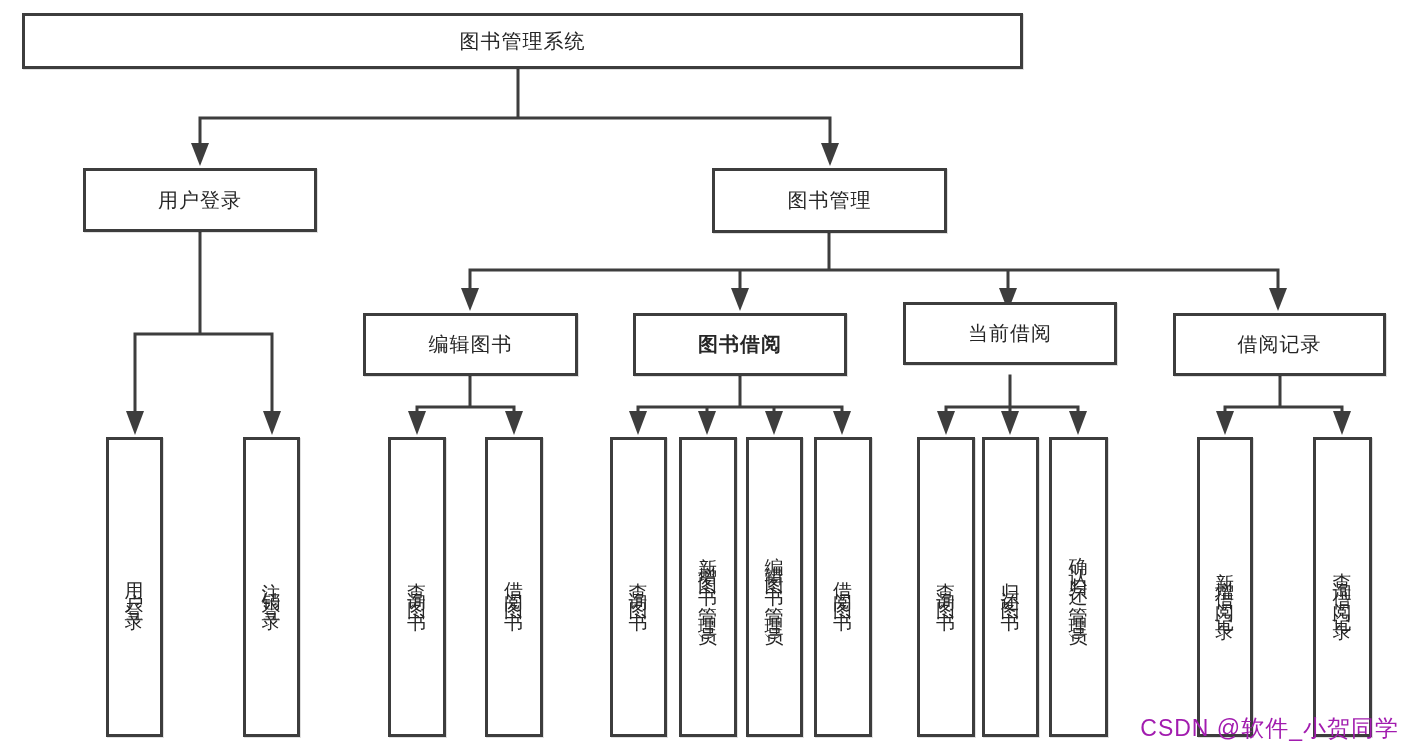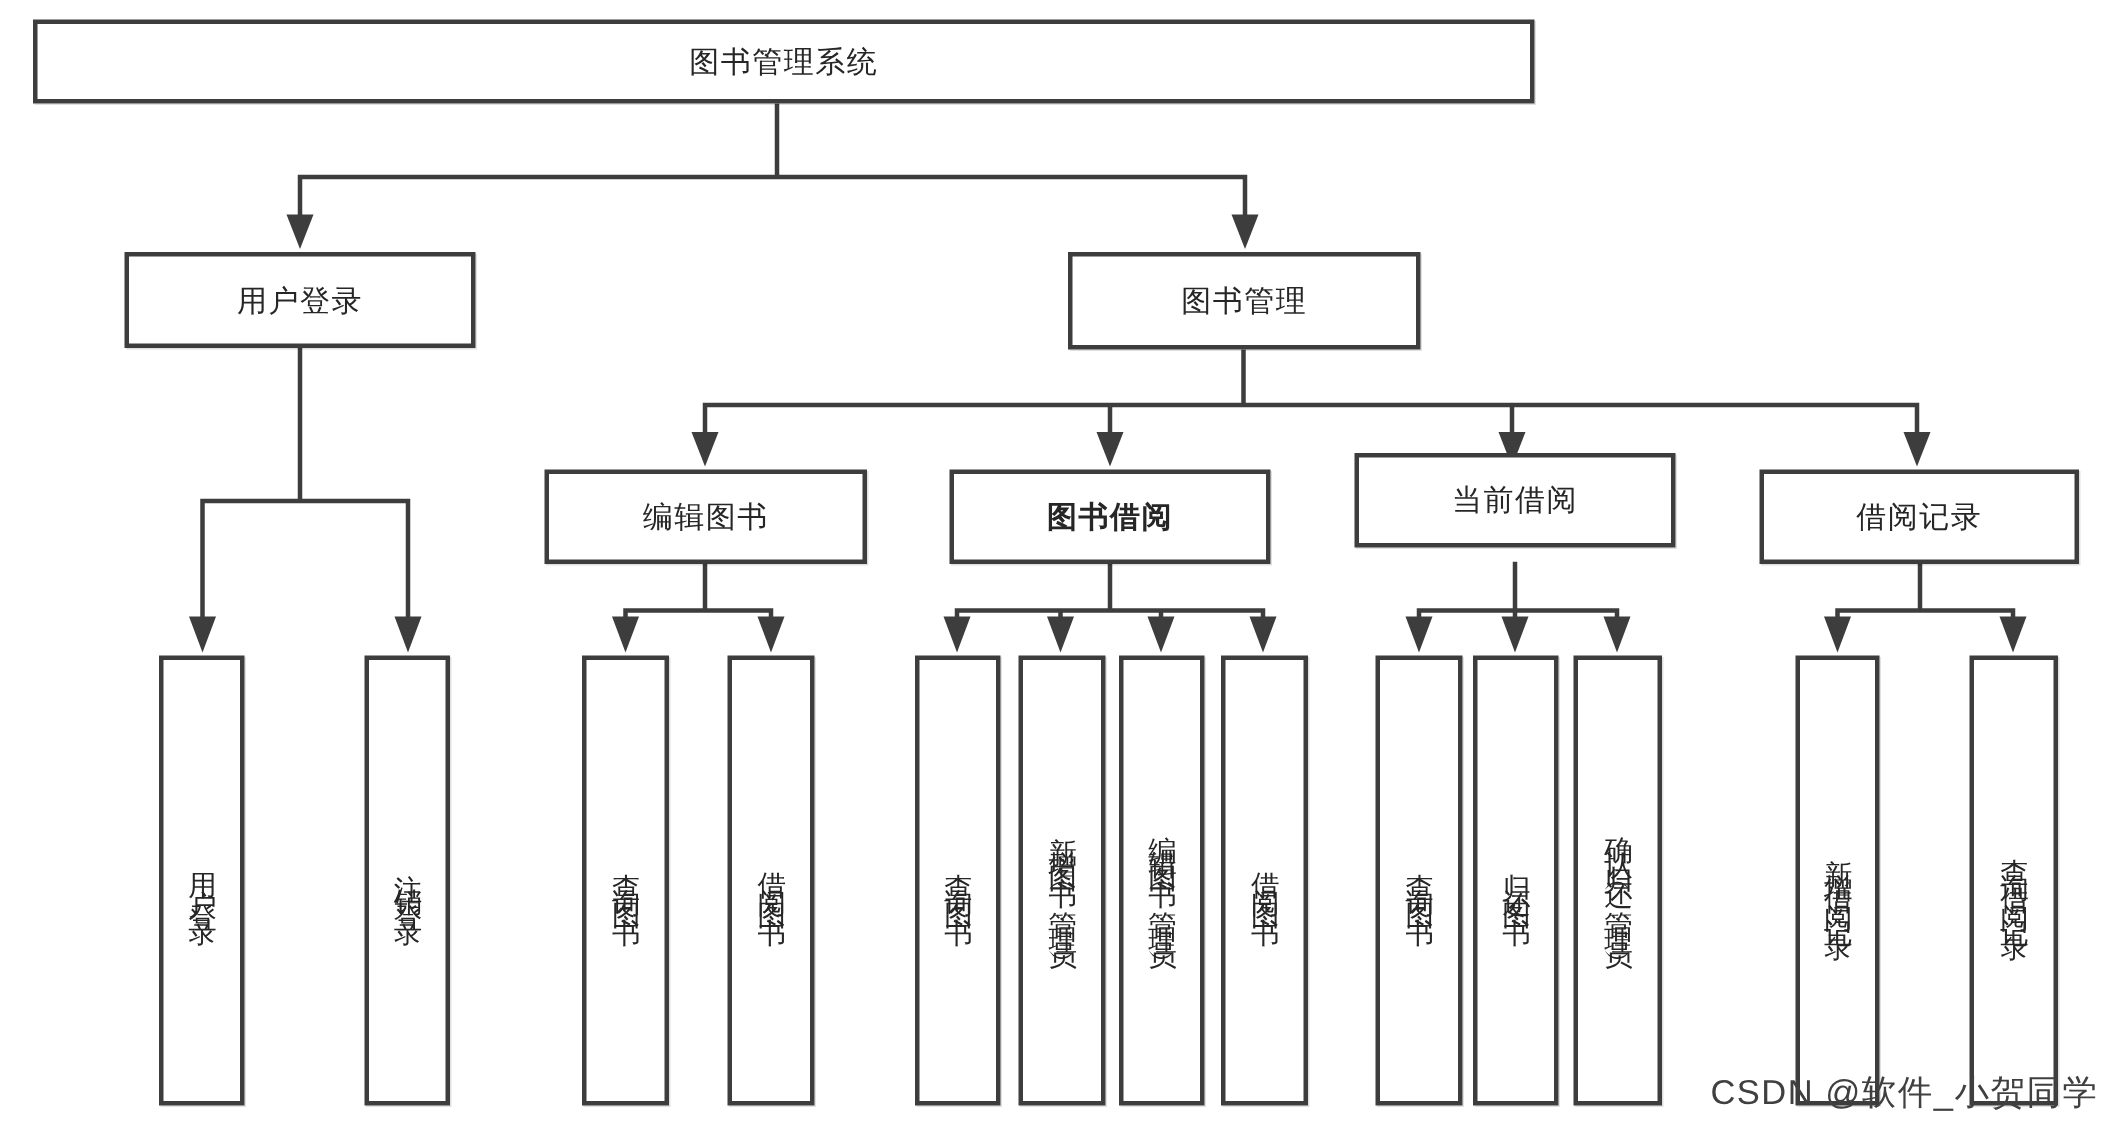"CSDN @软件_小贺同学" .watermark { color: #404040 -> #a21caf }
